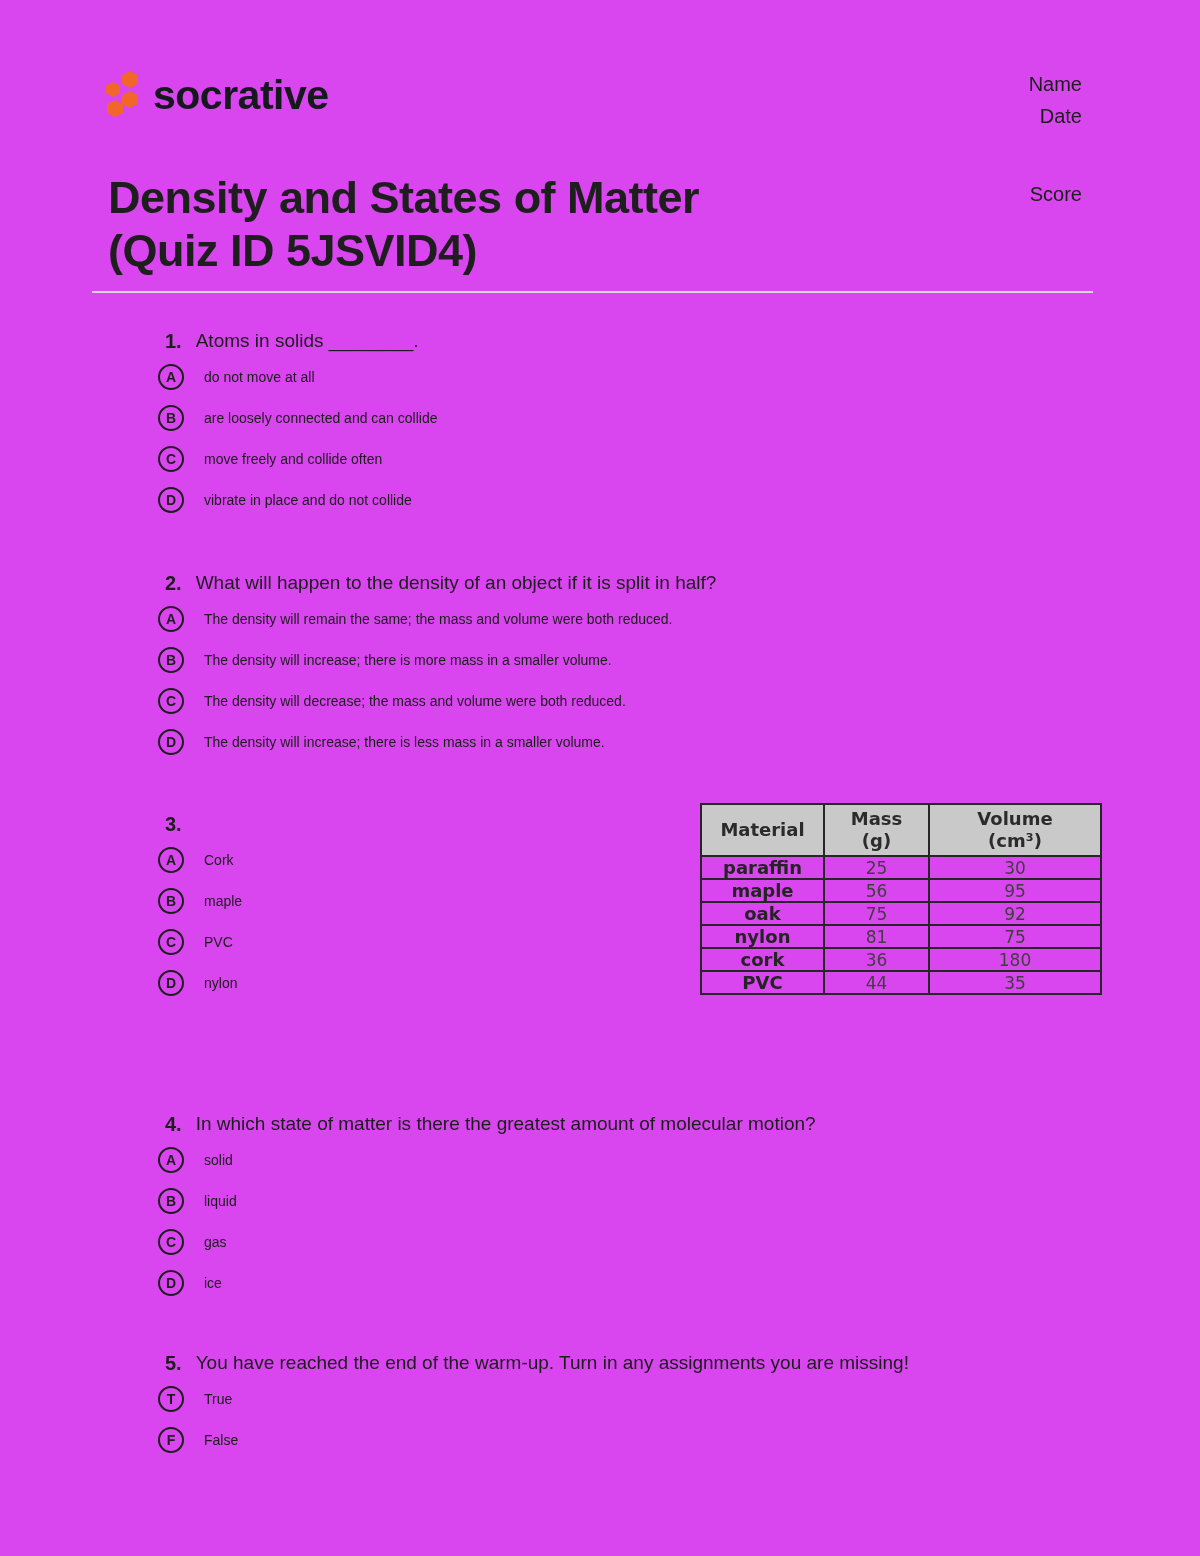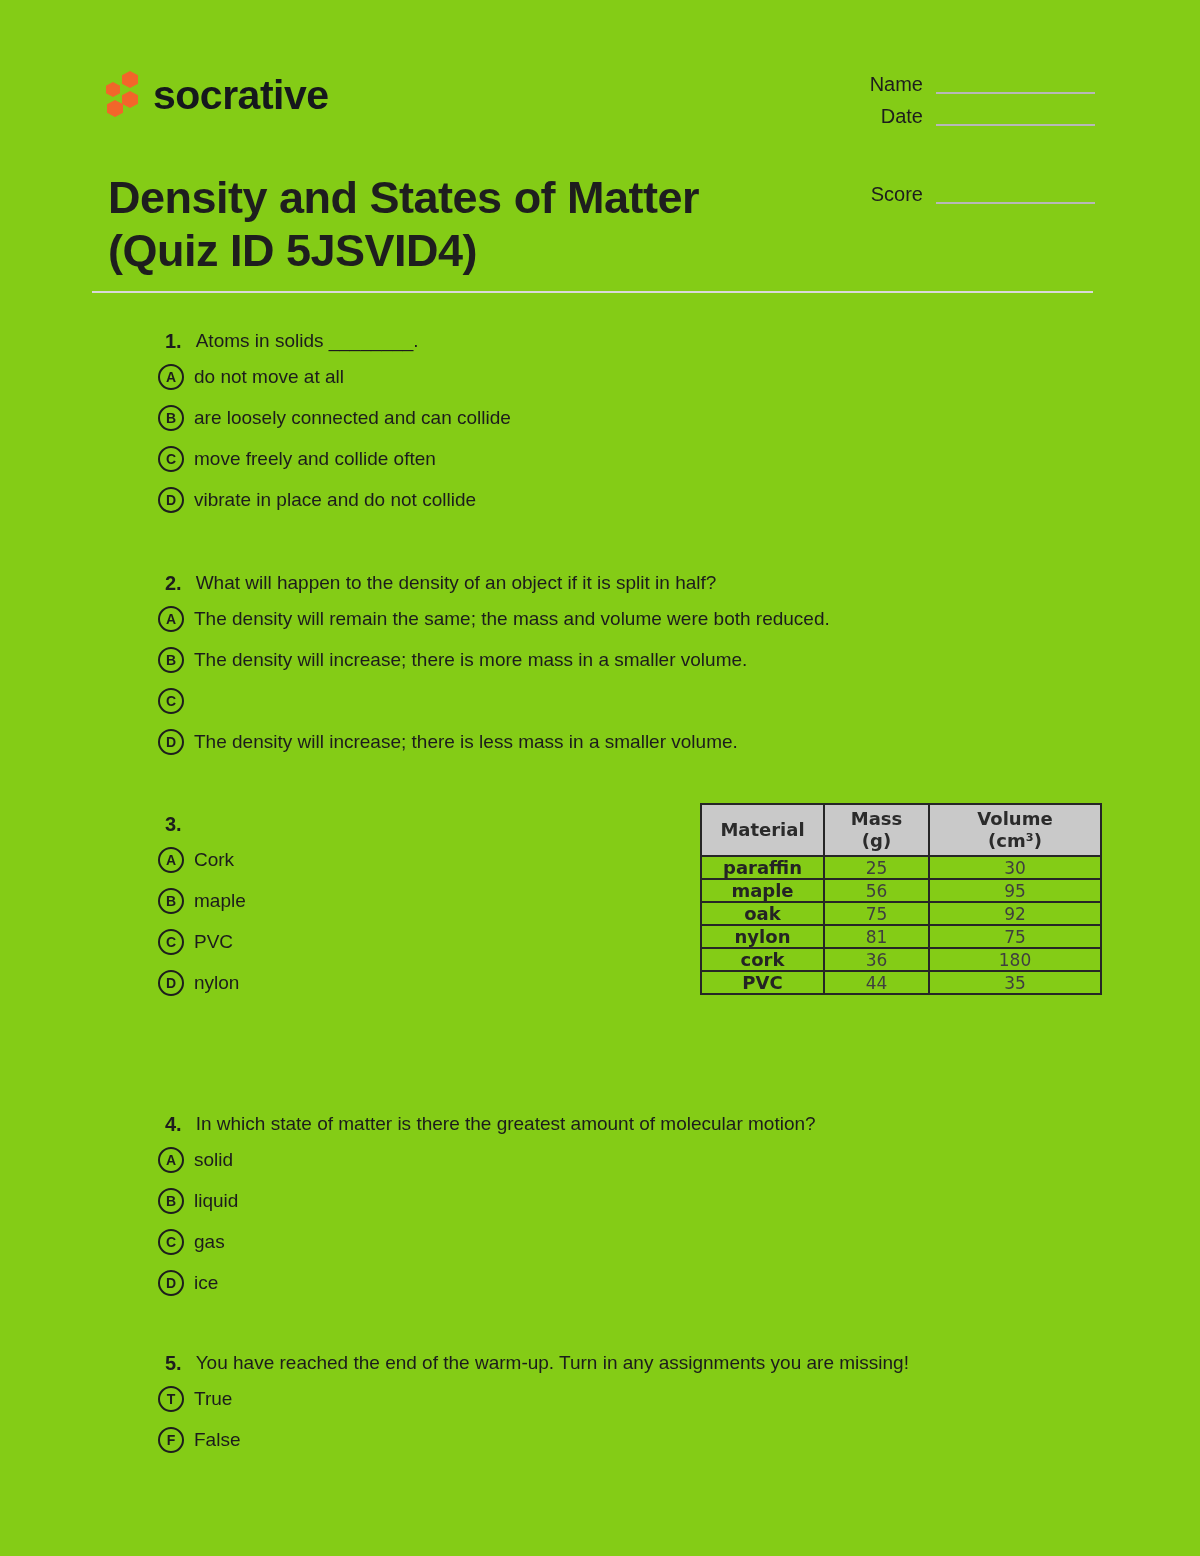"socrative" .page { background: #84cc16 -> #d946ef }
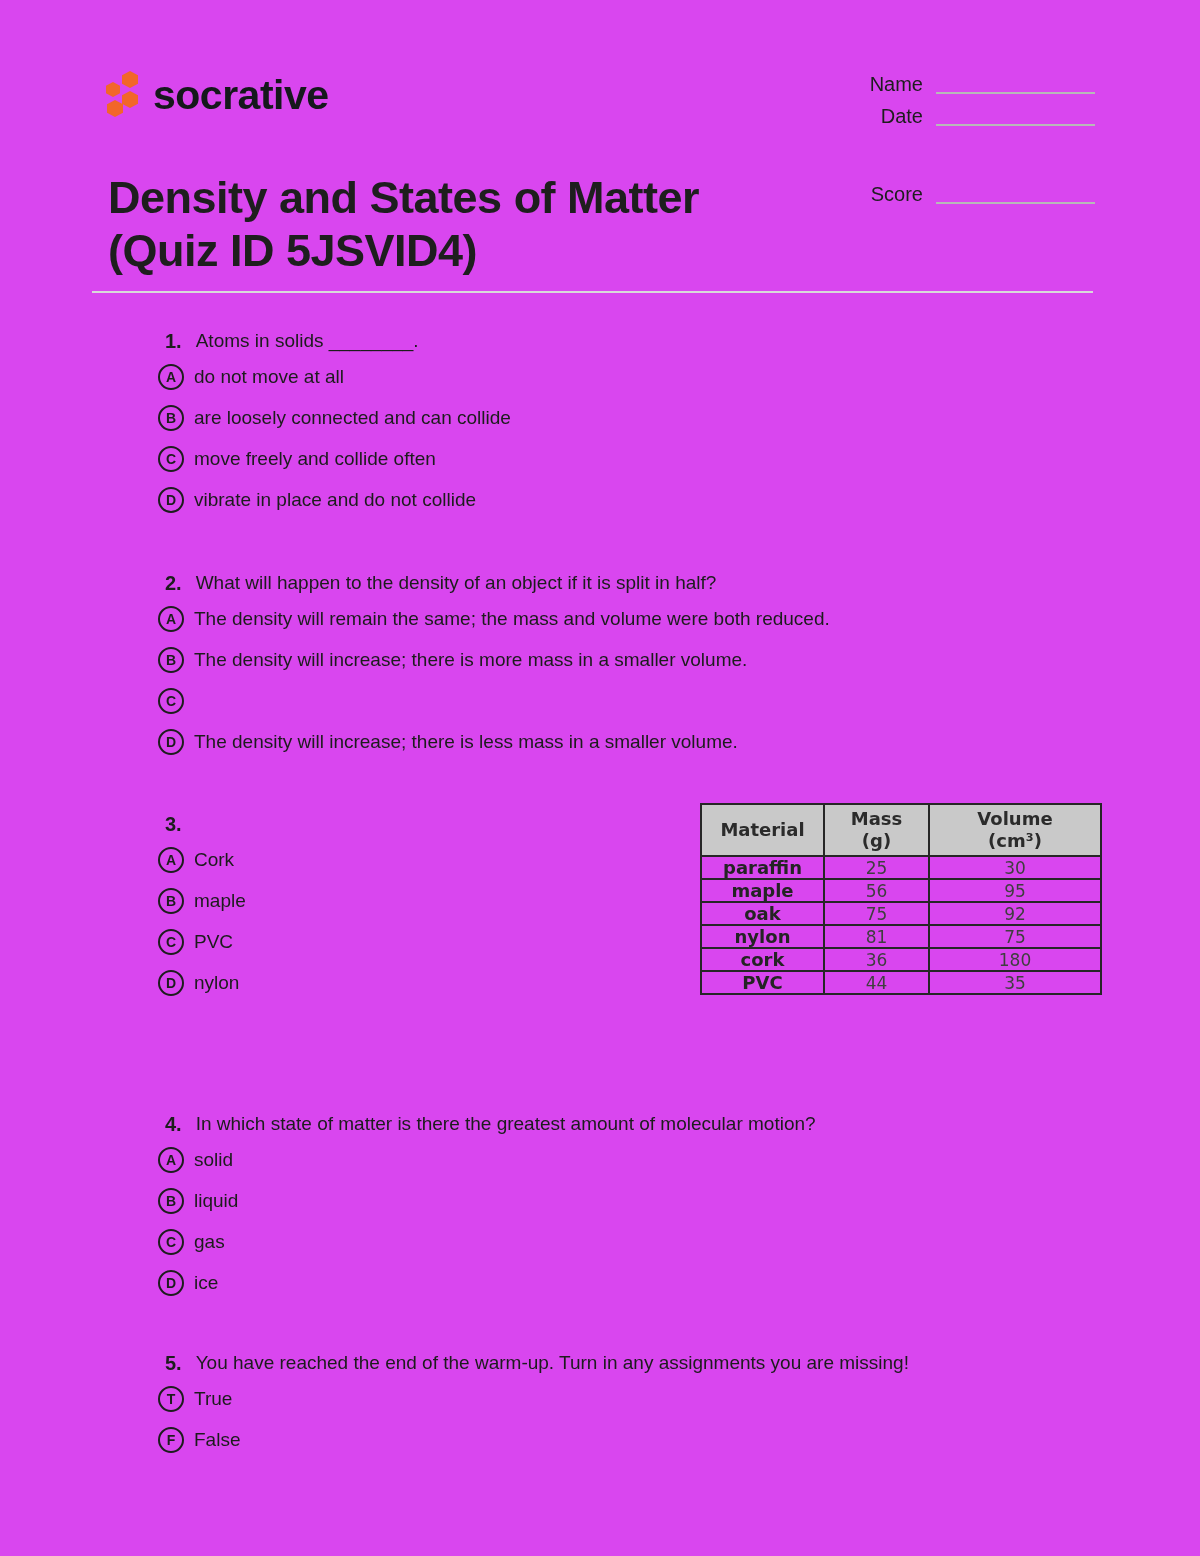"Name" .field-row { flex-direction: none -> column }
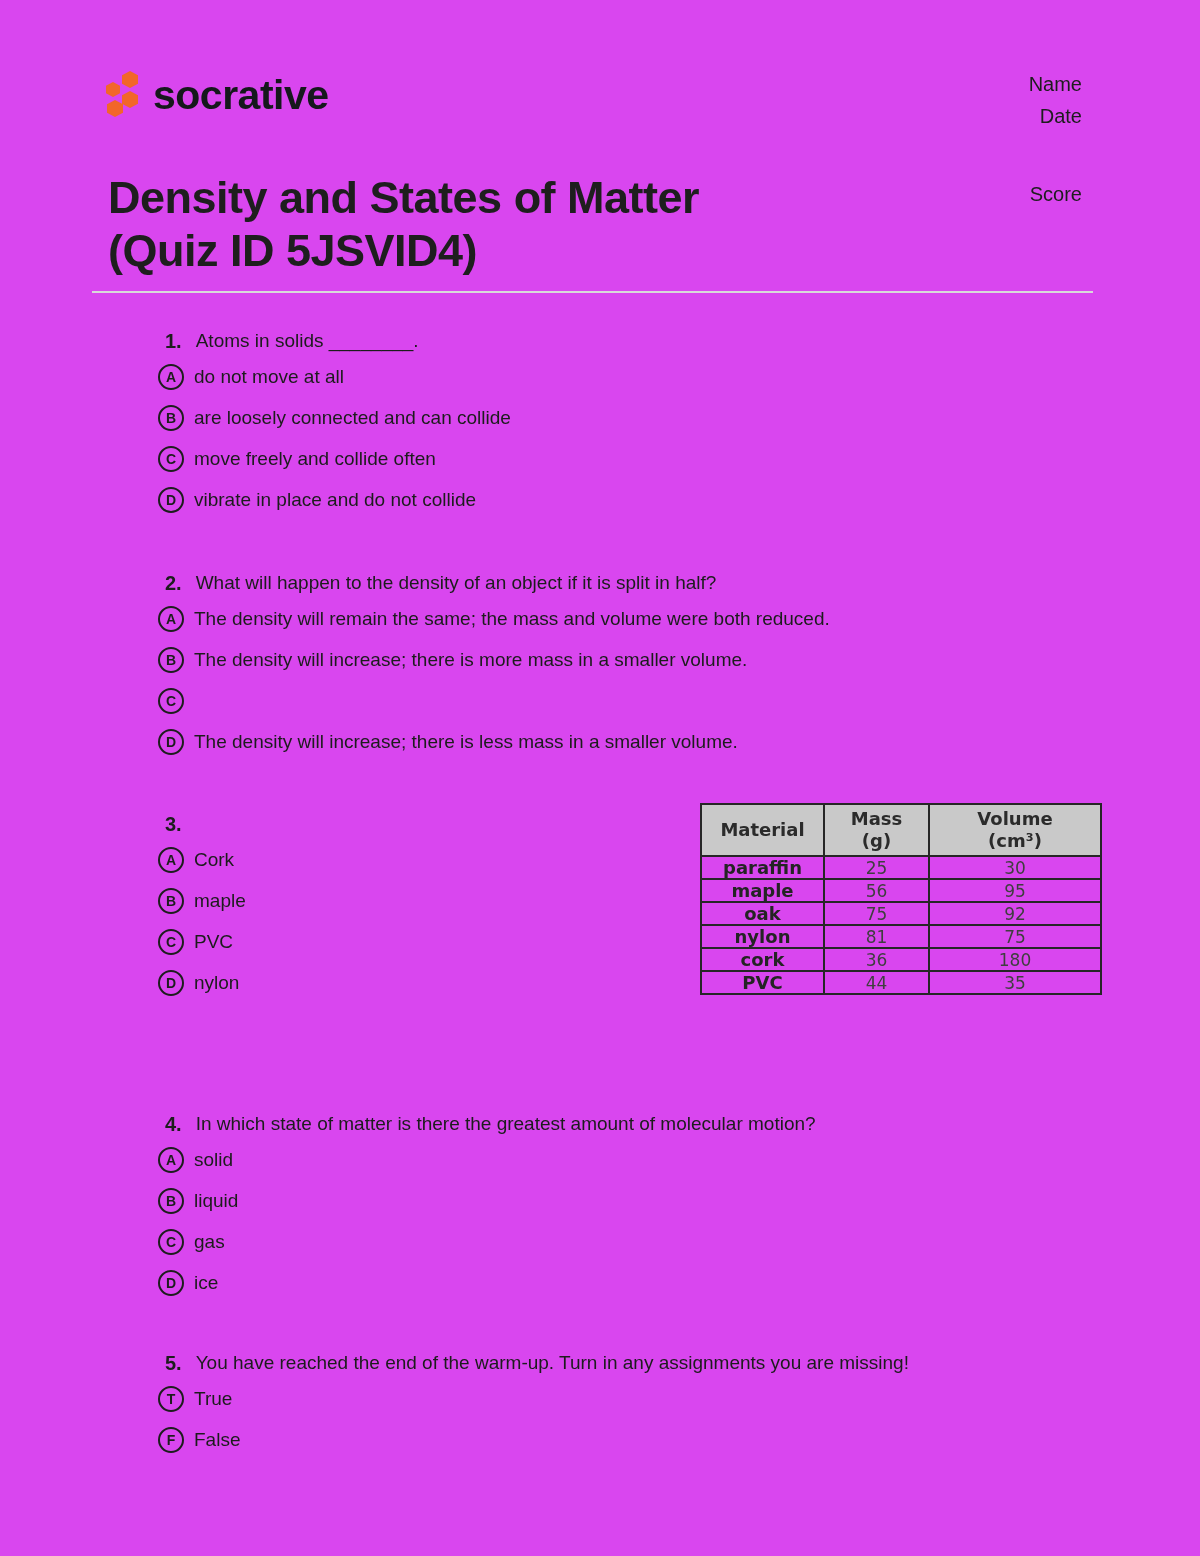"do not move at all" .opt-text { font-size: 19px -> 14px; margin-left: 10px -> 20px }
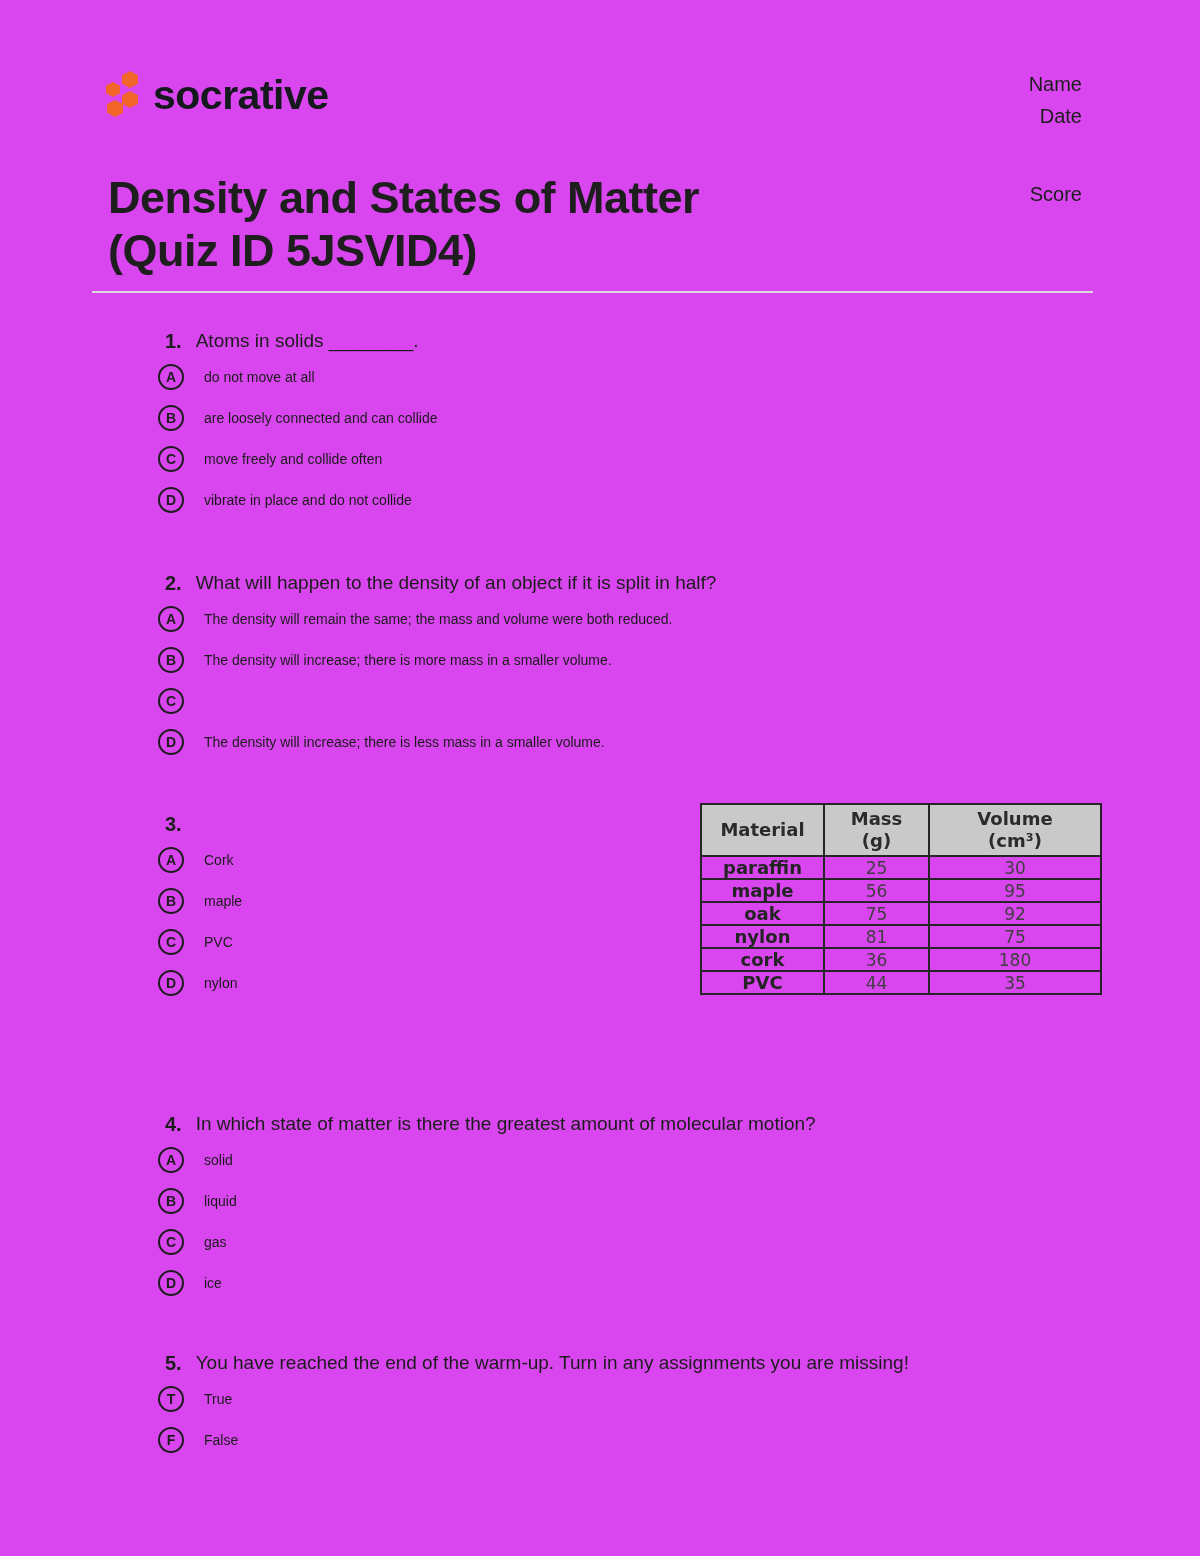"The density will decrease; the" span.opt-text { html: none -> <span>The density will decrease; the mass and volume were both reduced.</span> }
